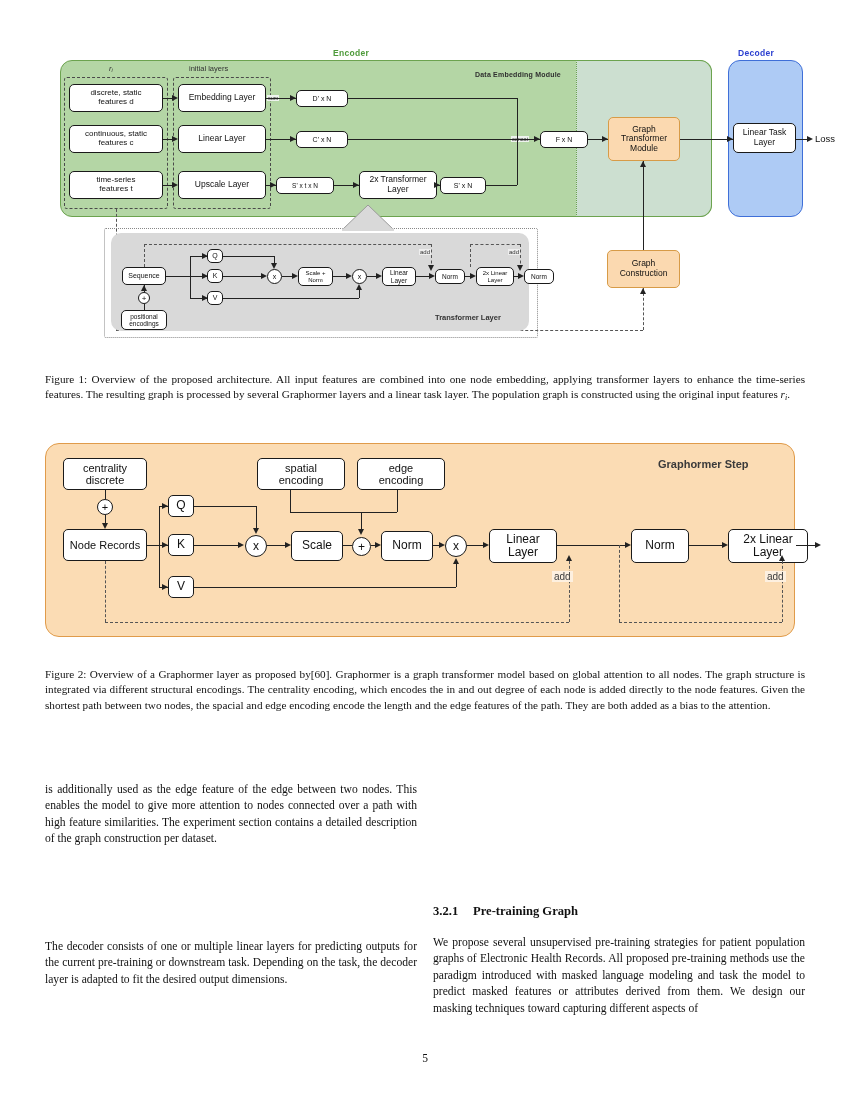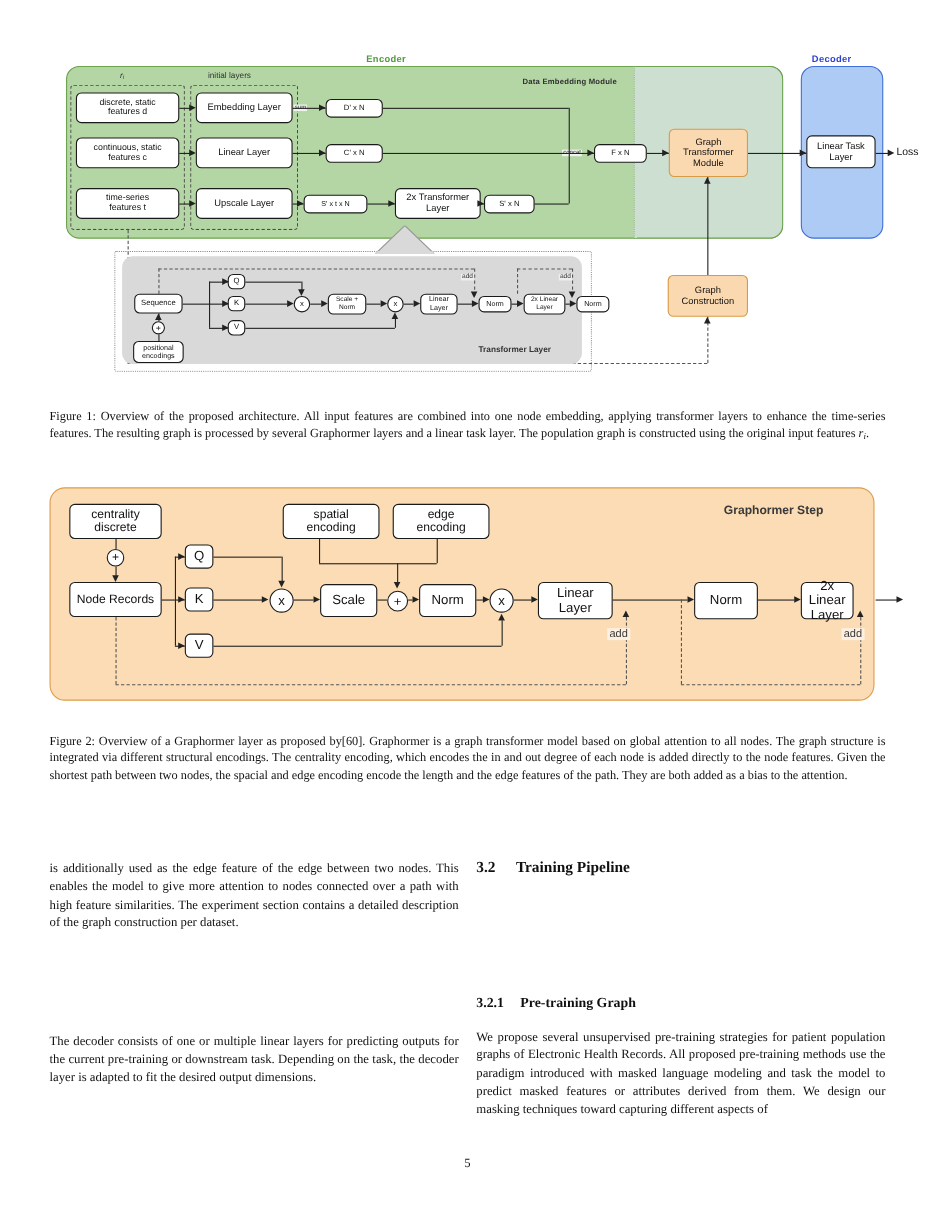"2x Linear" div.box { width: 48px -> 80px }
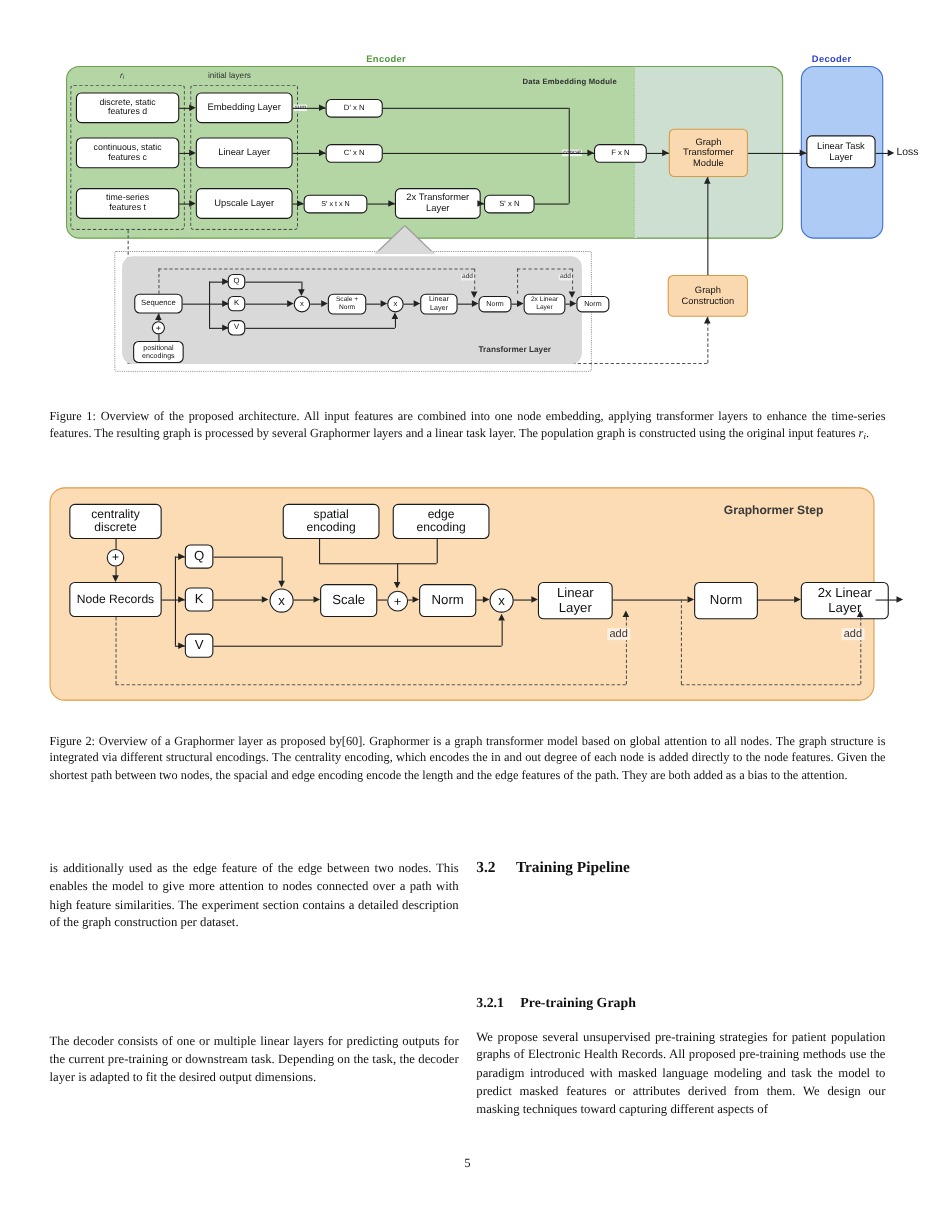"3.2 Training Pipeline" h3.sec { html: <h3> <span>3.2</span><span>Training Pipeline</span> </h3> -> none }
